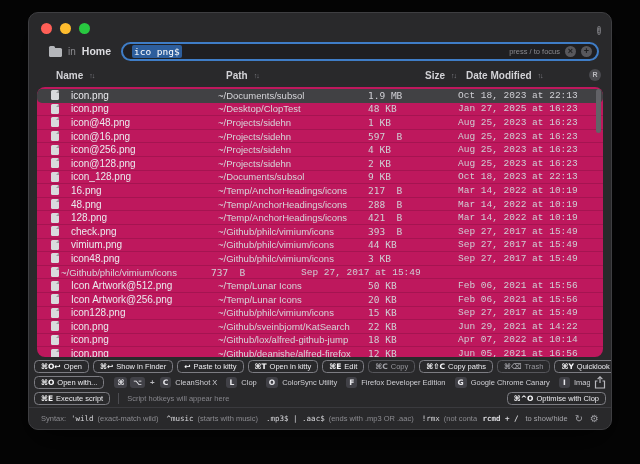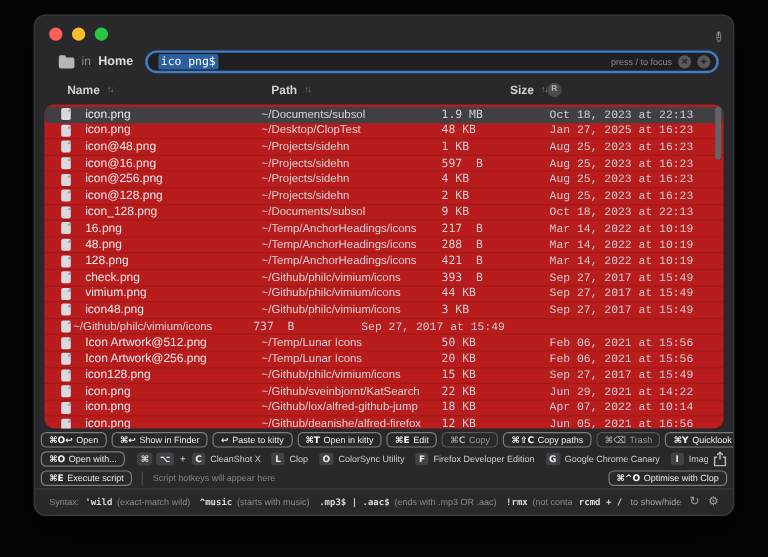"Date Modified" div.th { html: none -> <div> <span>Date Modified</span> <span>↑↓</span> </div> }
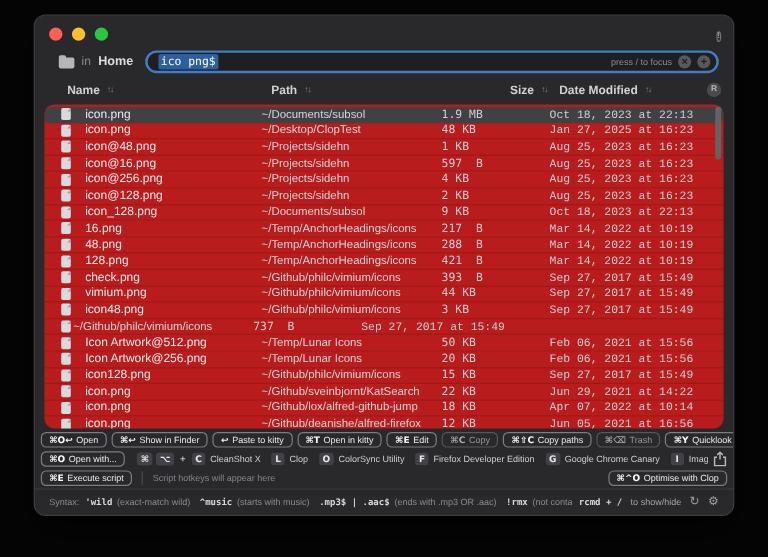"icon.png" .tbl-wrap { background: #b91c1c -> #be185d }
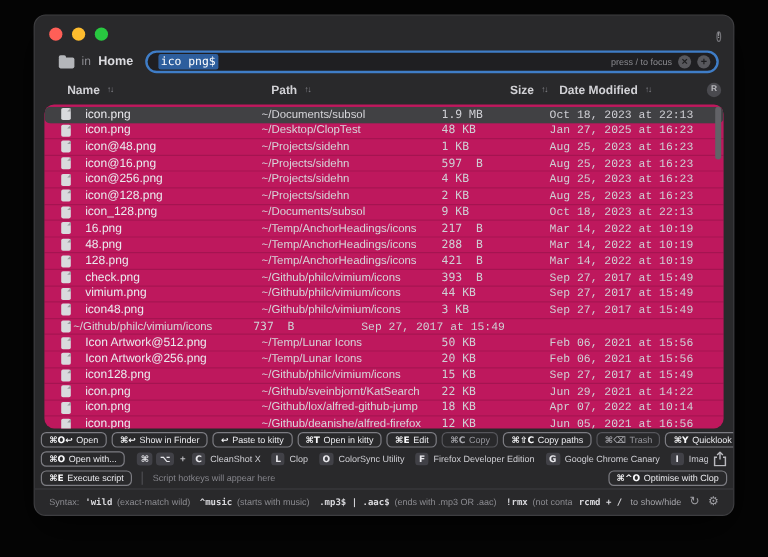"'wild" .syn-code { font-weight: bold -> normal }
